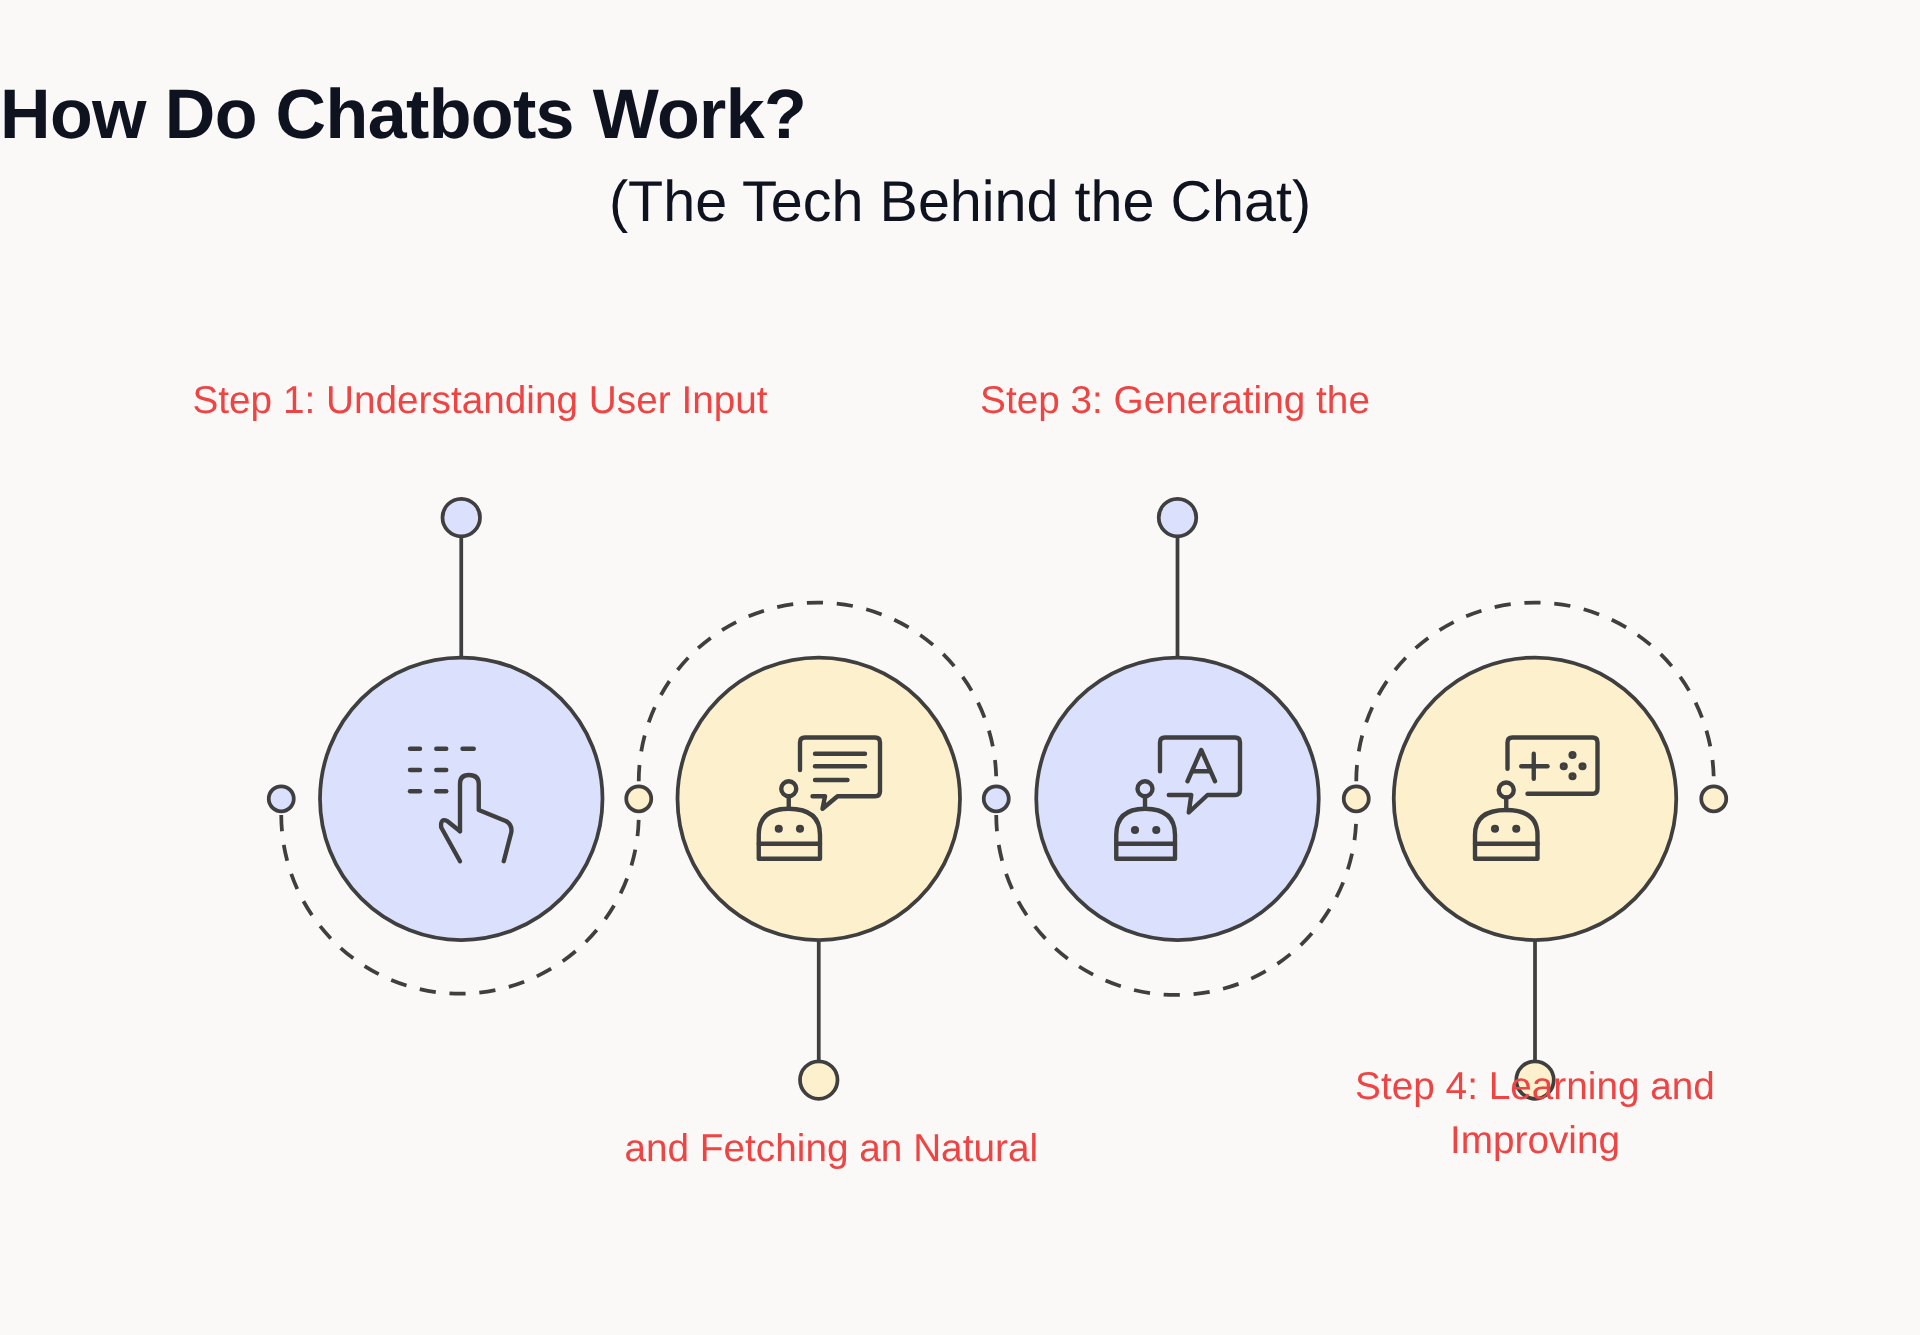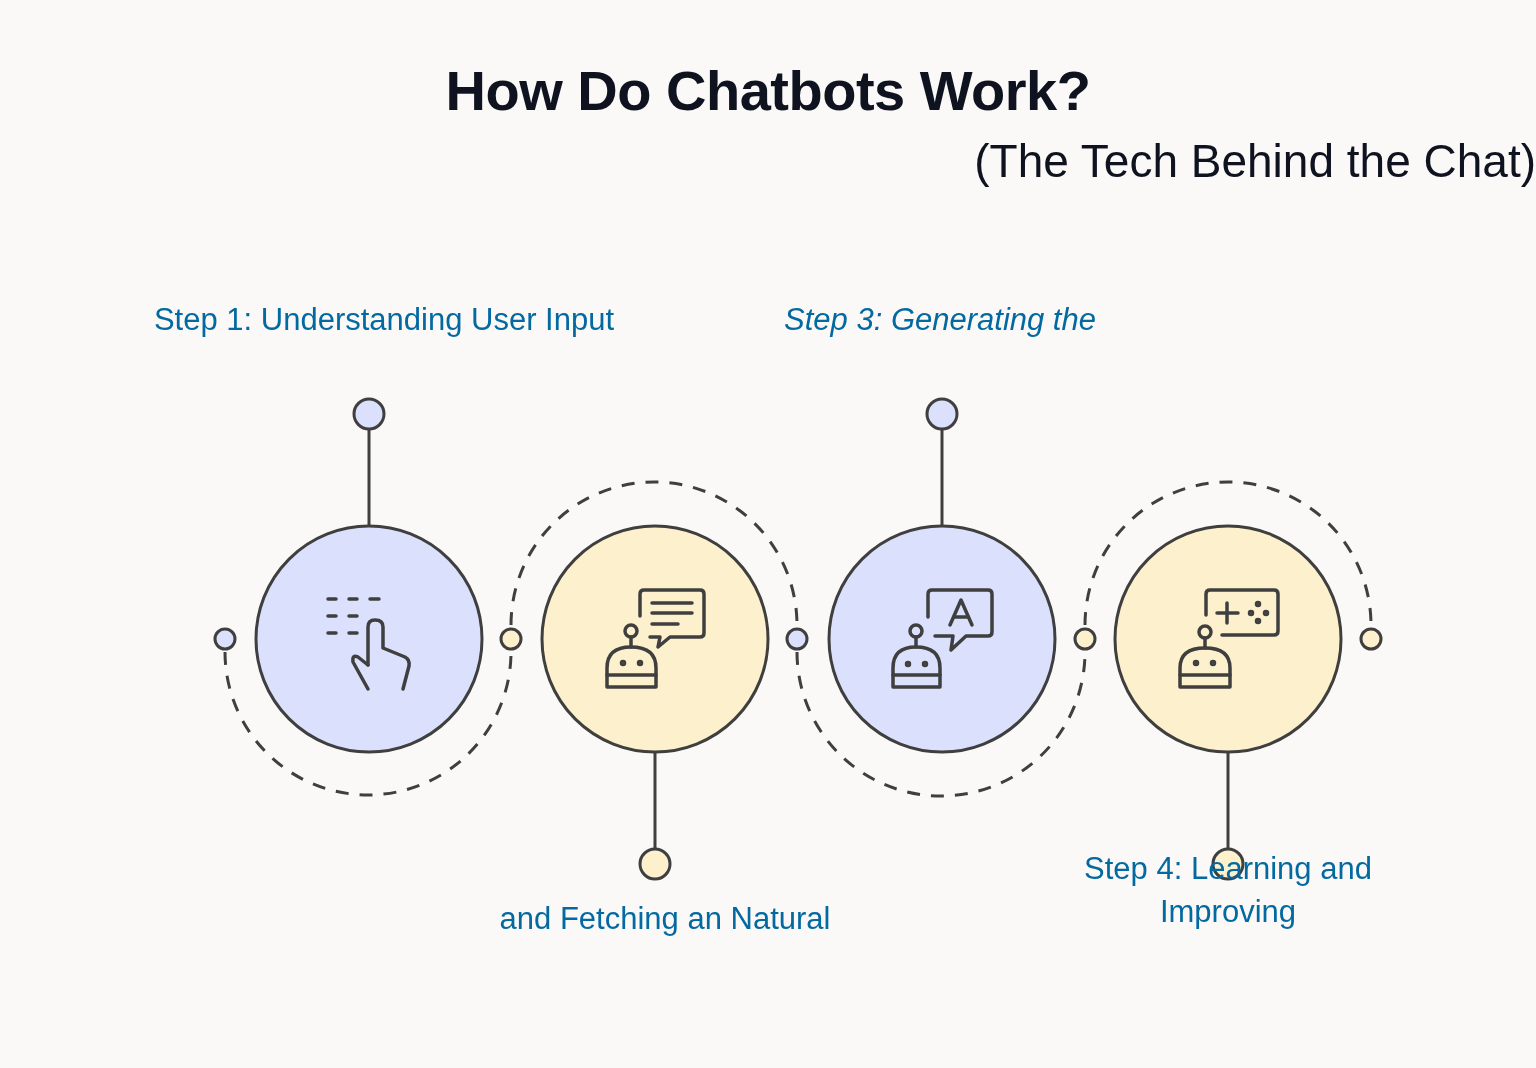"How Do Chatbots Work?" .title { text-align: center -> none }
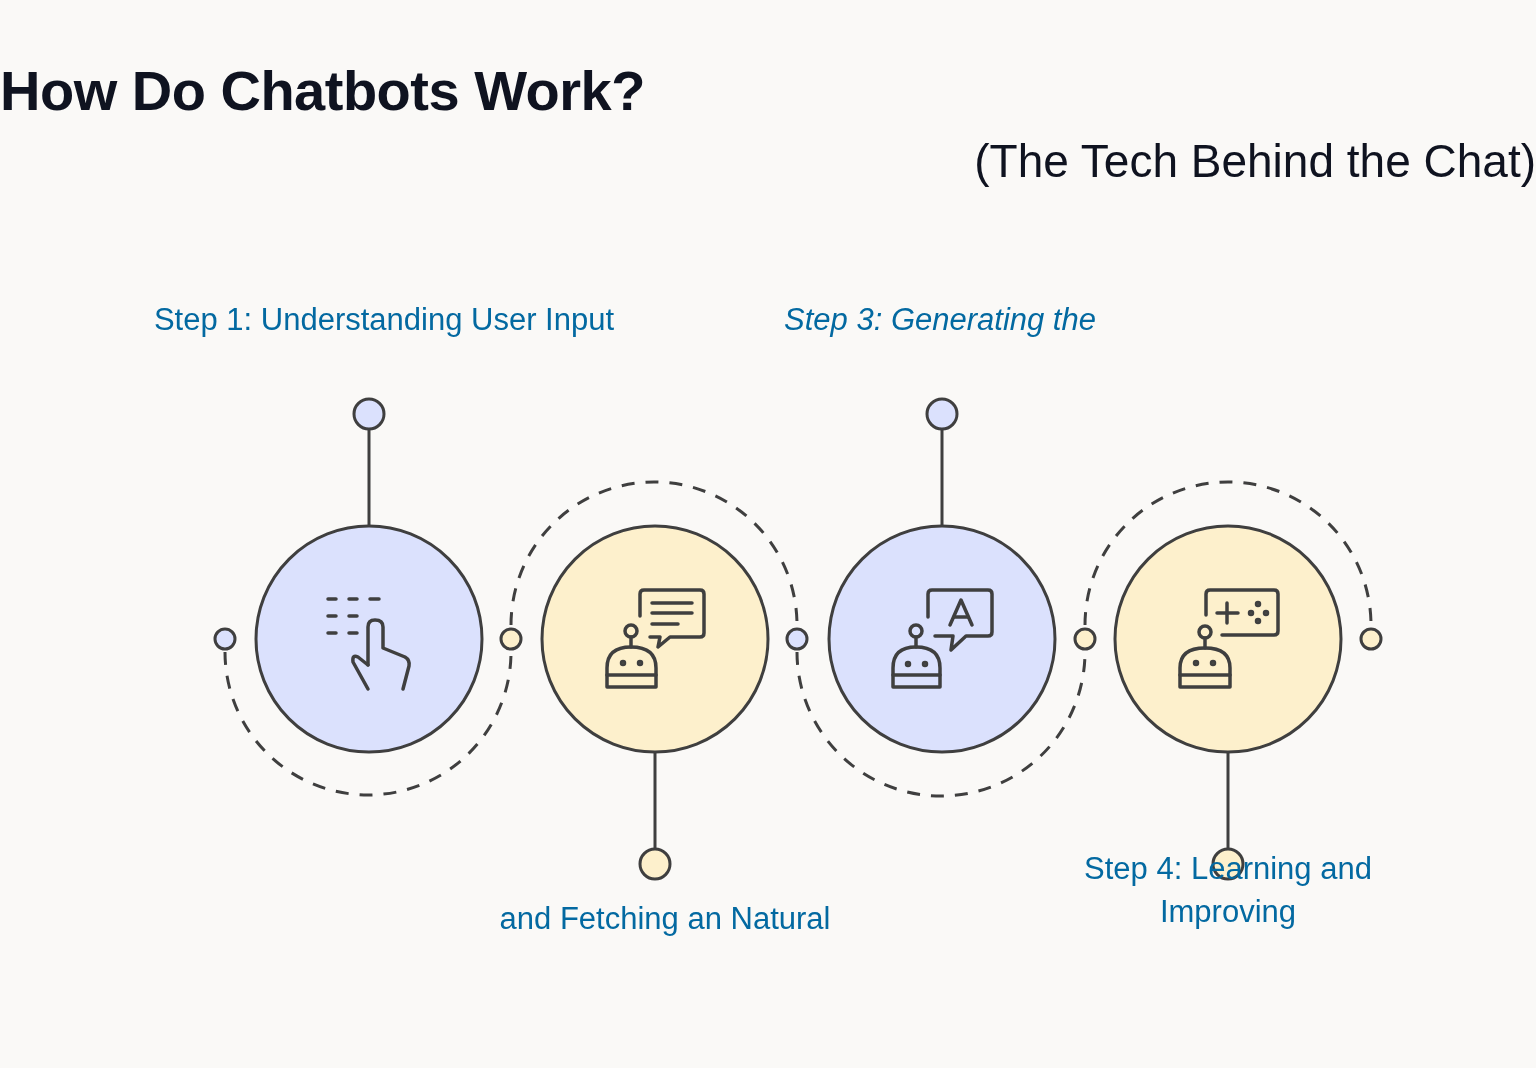"(The Tech Behind the Chat)" .subtitle { text-align: right -> center }
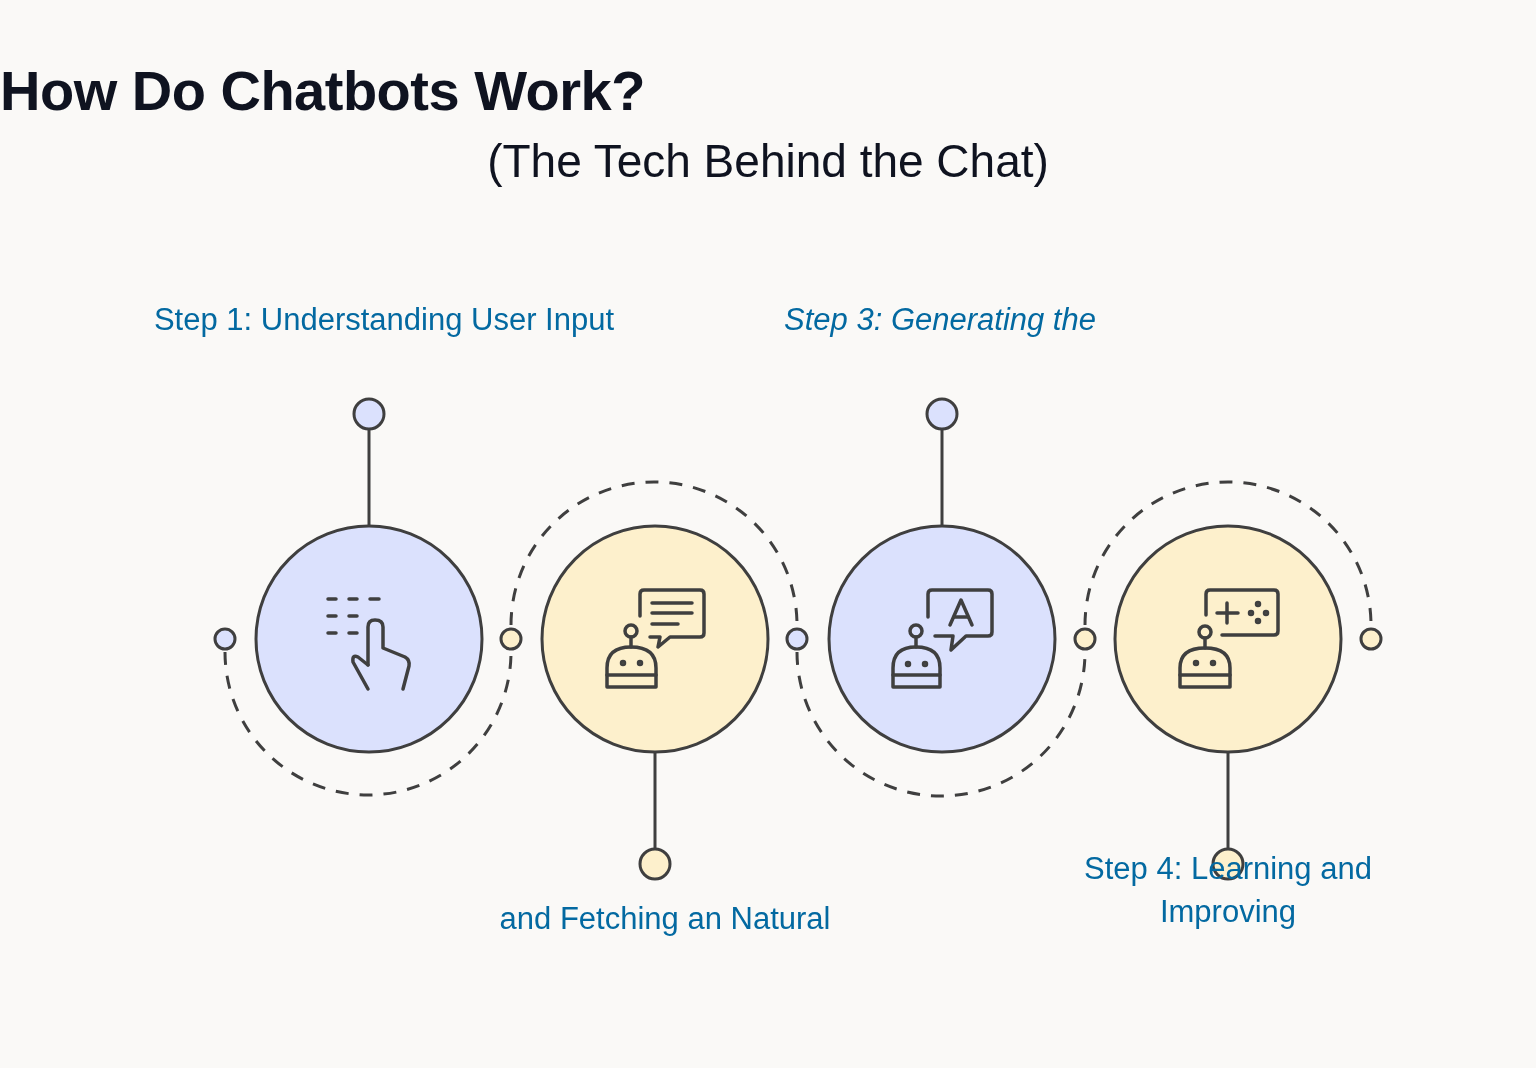"Step 1: Understanding User Input" .label { color: #0369a1 -> #ef4444 }
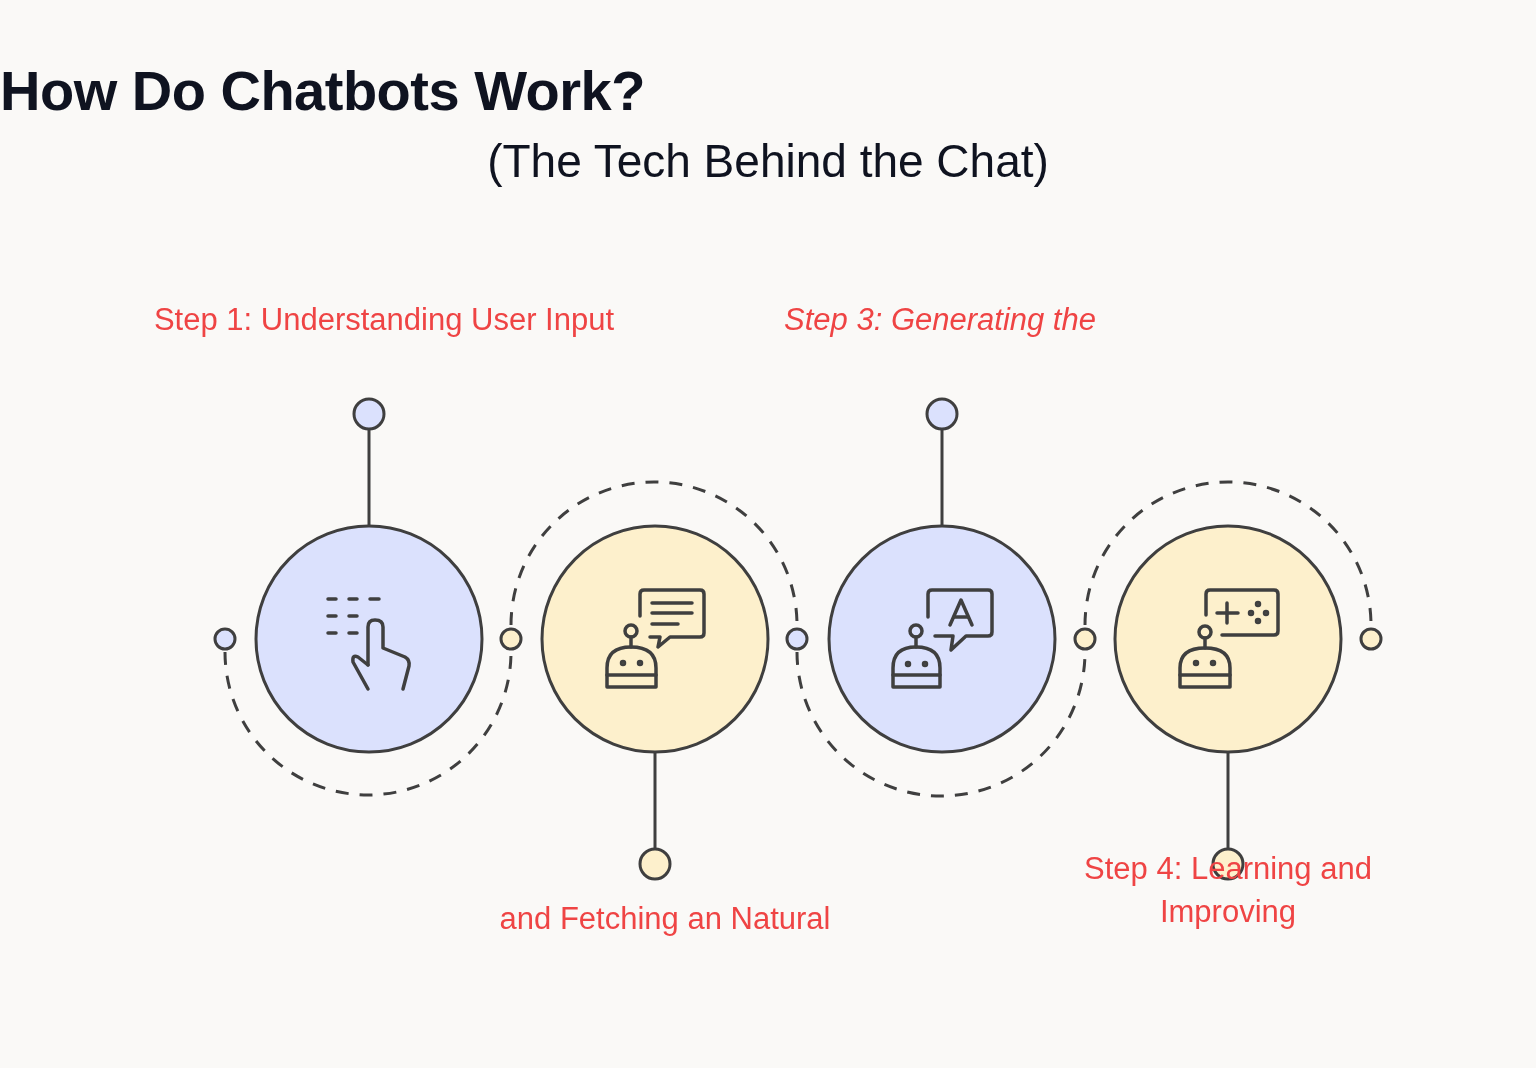"Step 3: Generating the" div.label { font-style: italic -> none }
